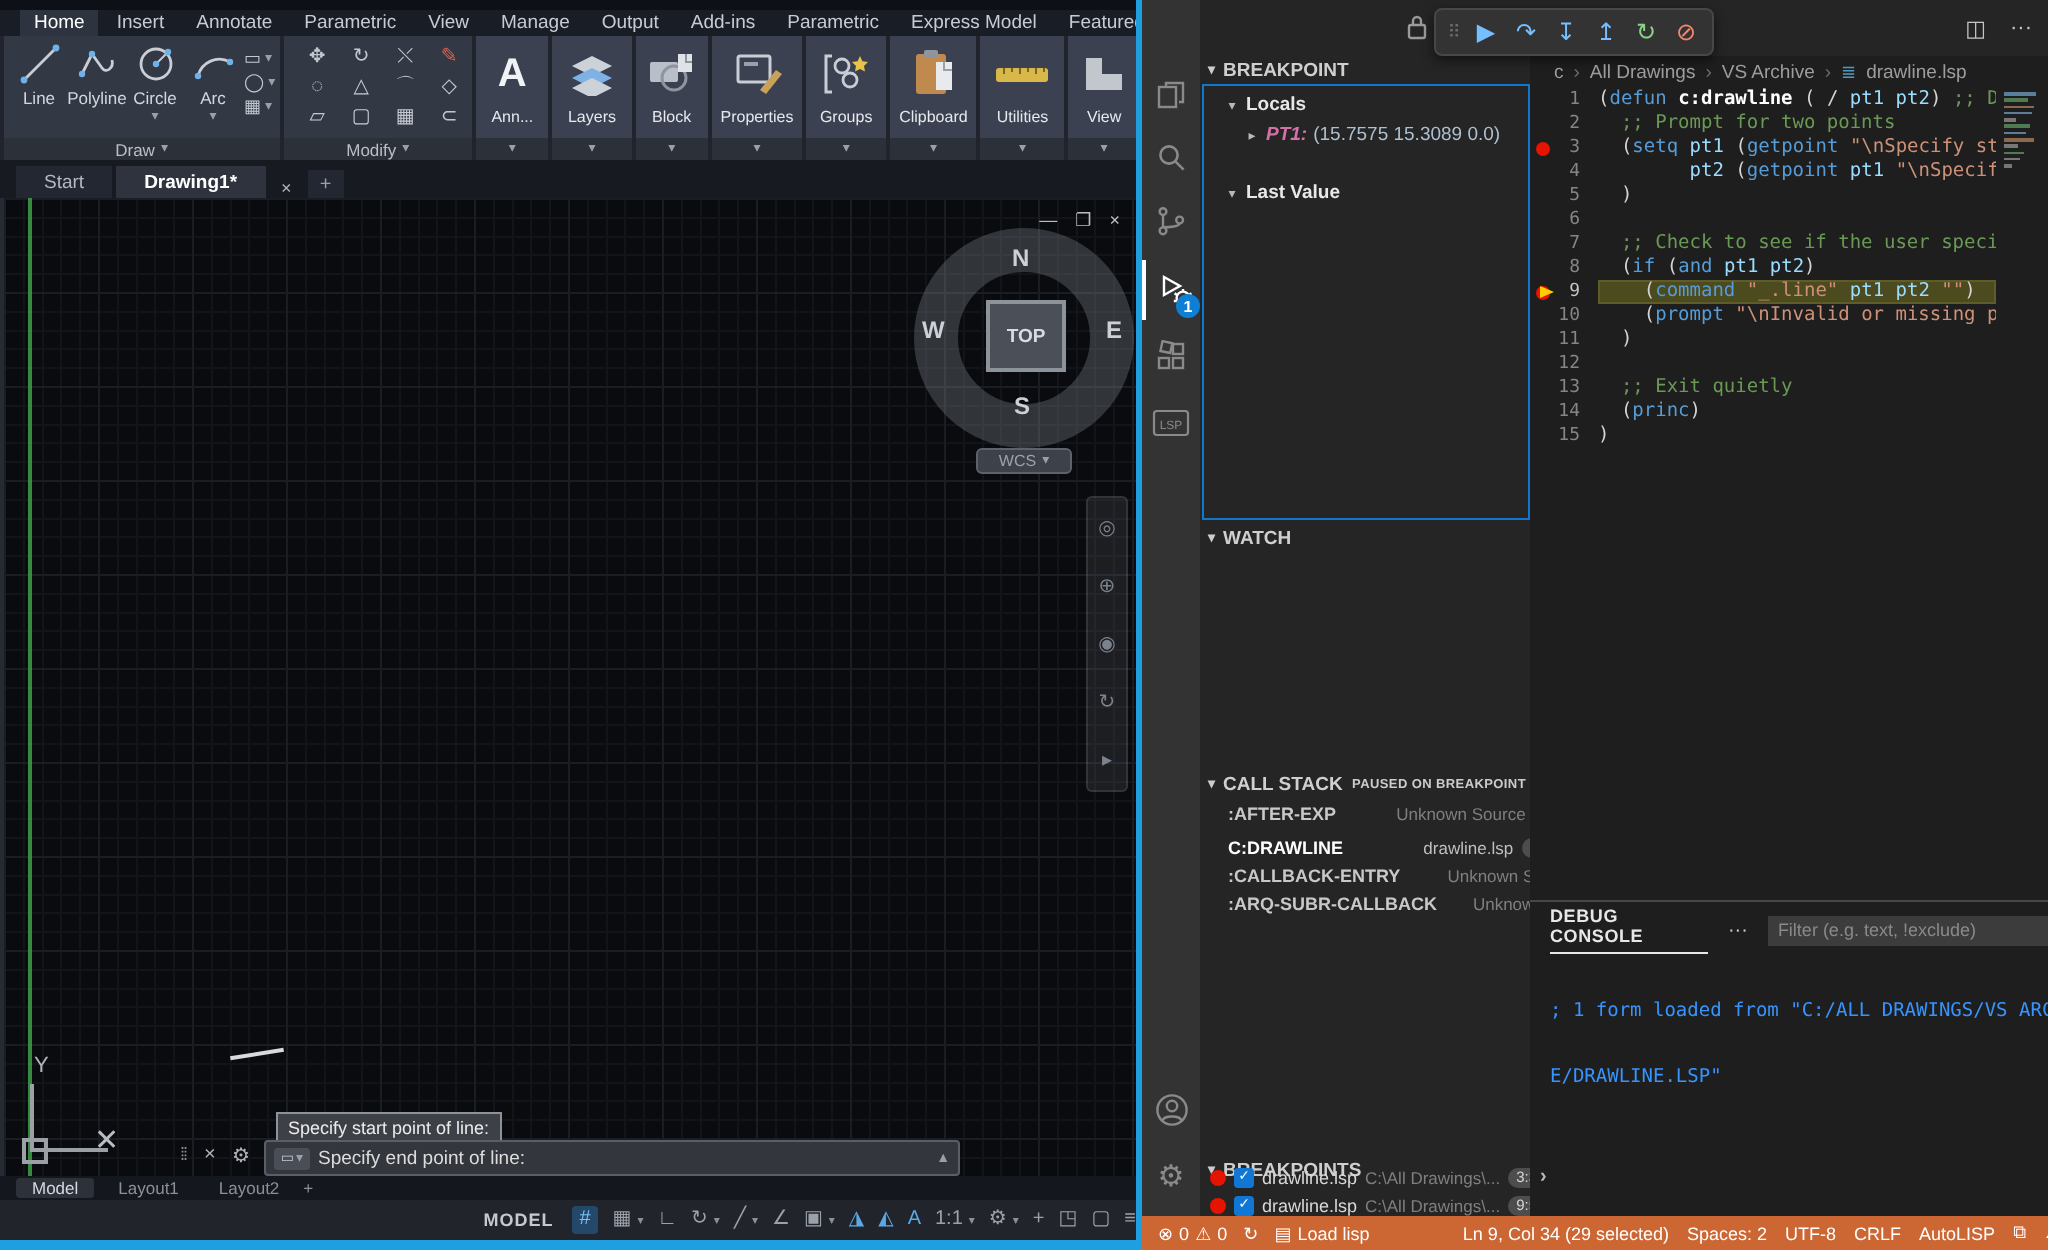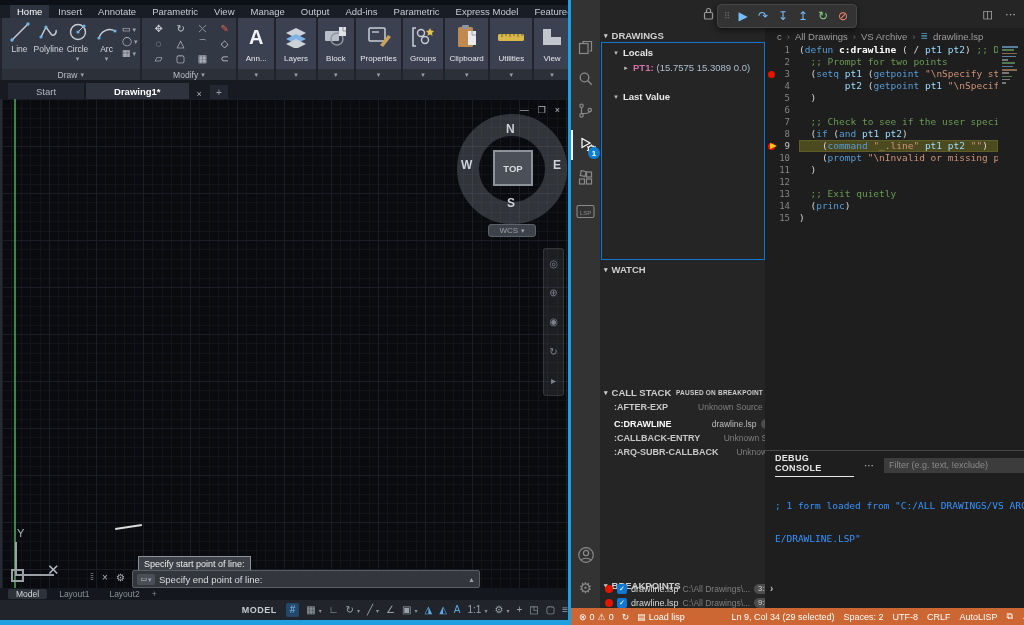"DRAWINGS" span { text: DRAWINGS -> BREAKPOINT }
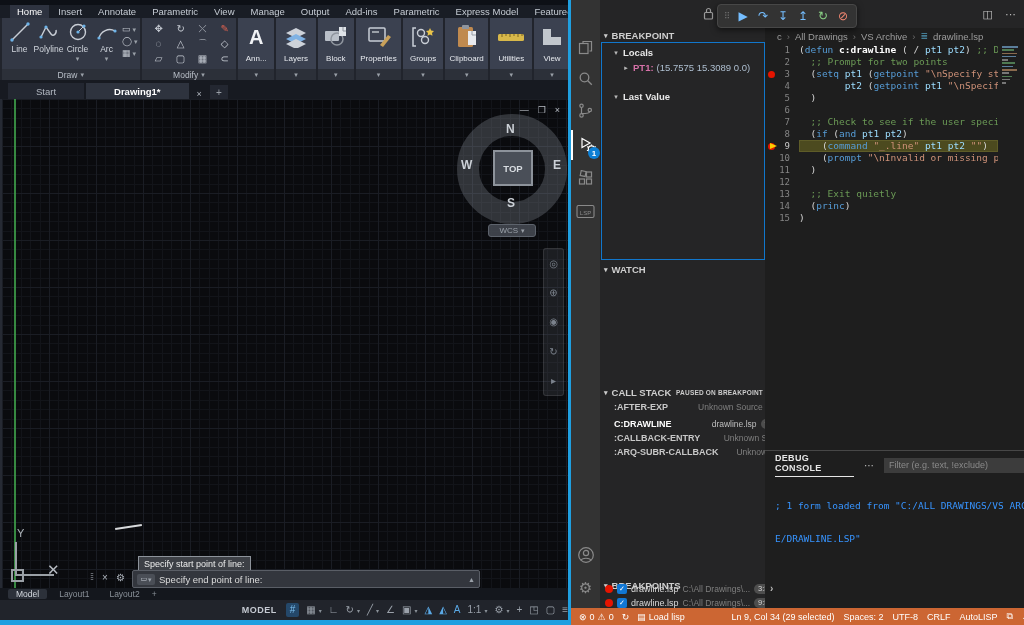"PT1:" .vname { font-style: none -> italic }
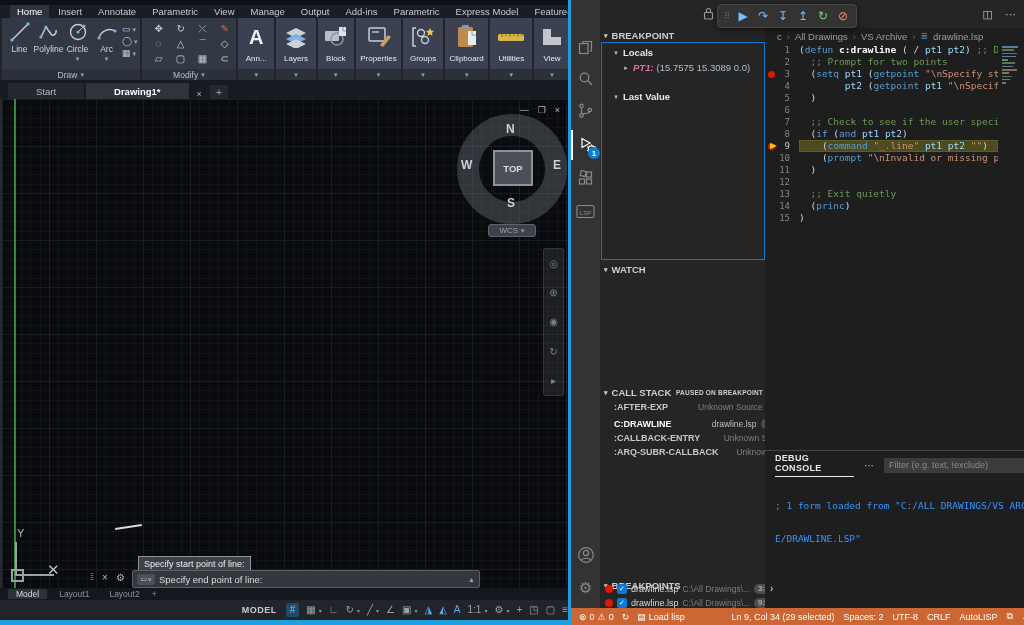"Start" .ftab { padding: 0 28px -> 0 14px }
